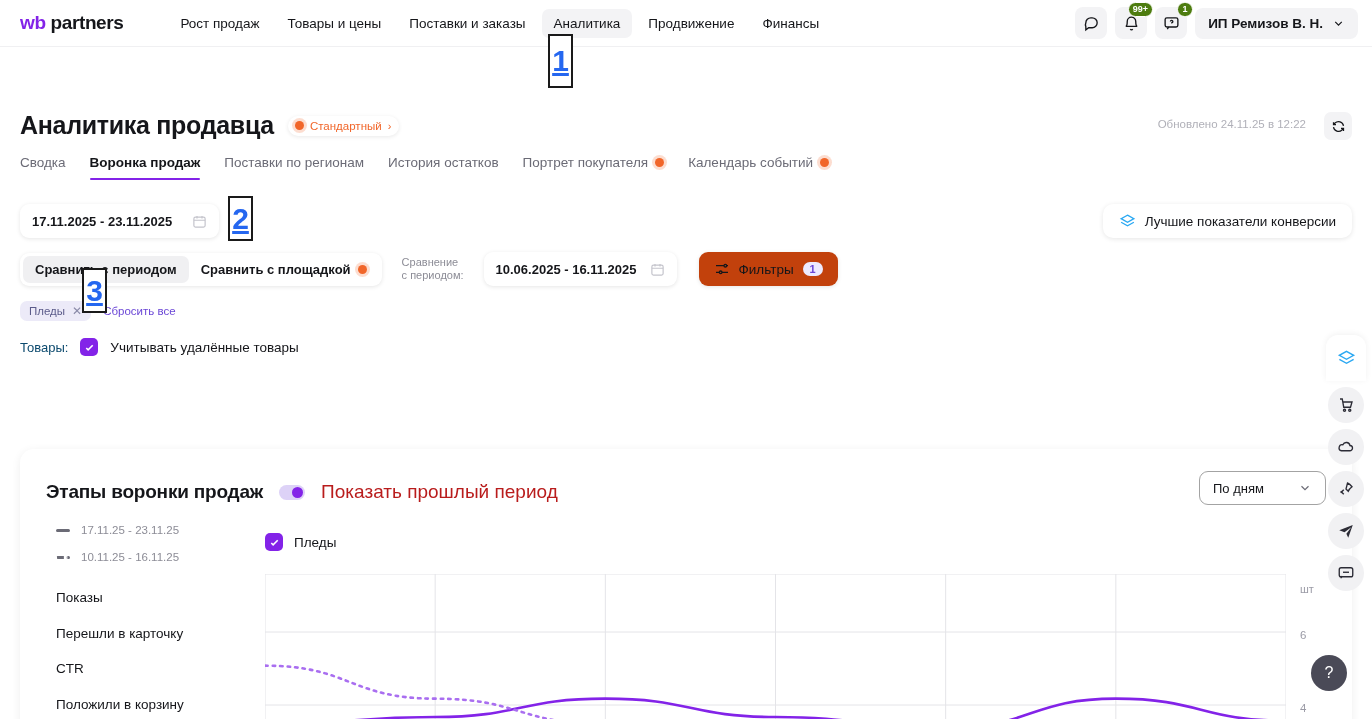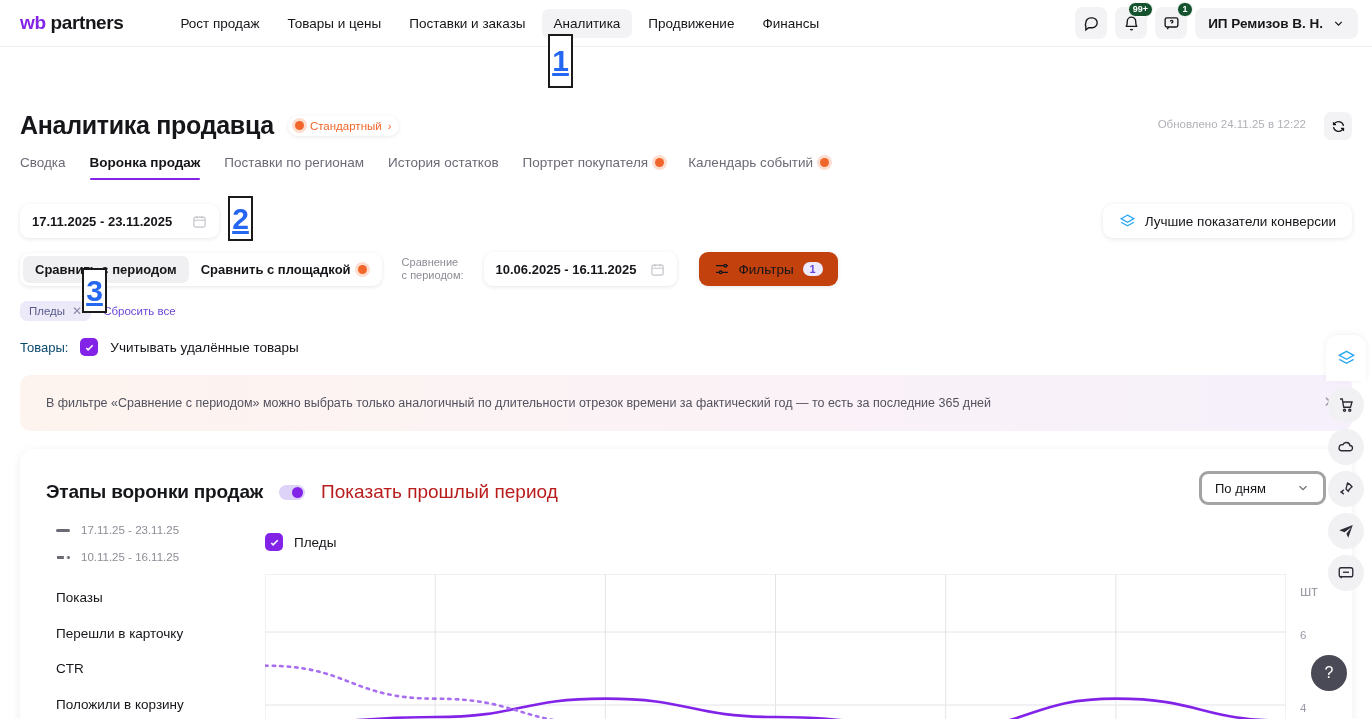"99+" .badge { background: #14532d -> #4d7c0f }
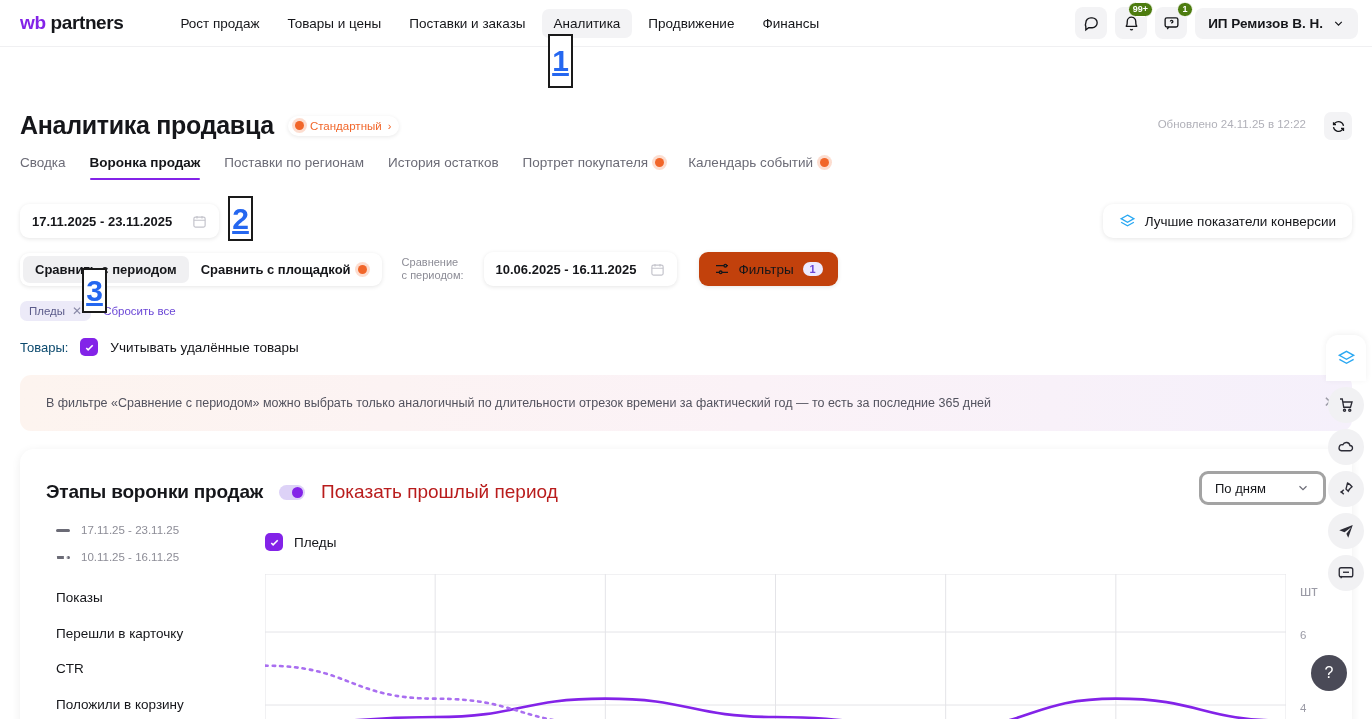"В фильтре «Сравнение с периодом»" div.banner { html: <div> <p>В фильтре «Сравнение с периодом» можно выбрать только аналогичный по длительности отрезок времени за фактический год — то есть за последние 365 дней</p> <span>✕</span> </div> -> none }
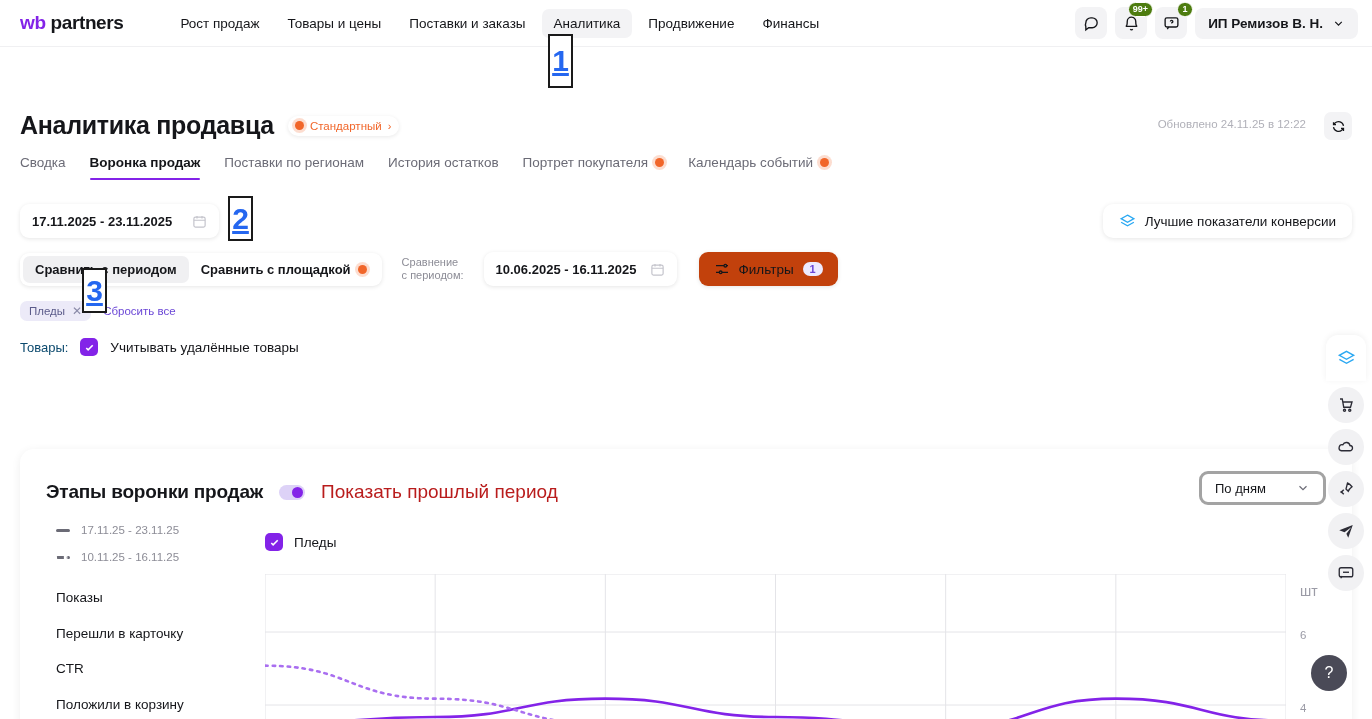"По дням" .granularity { border: 3px solid #a3a3a3 -> 1px solid #a3a3a3 }
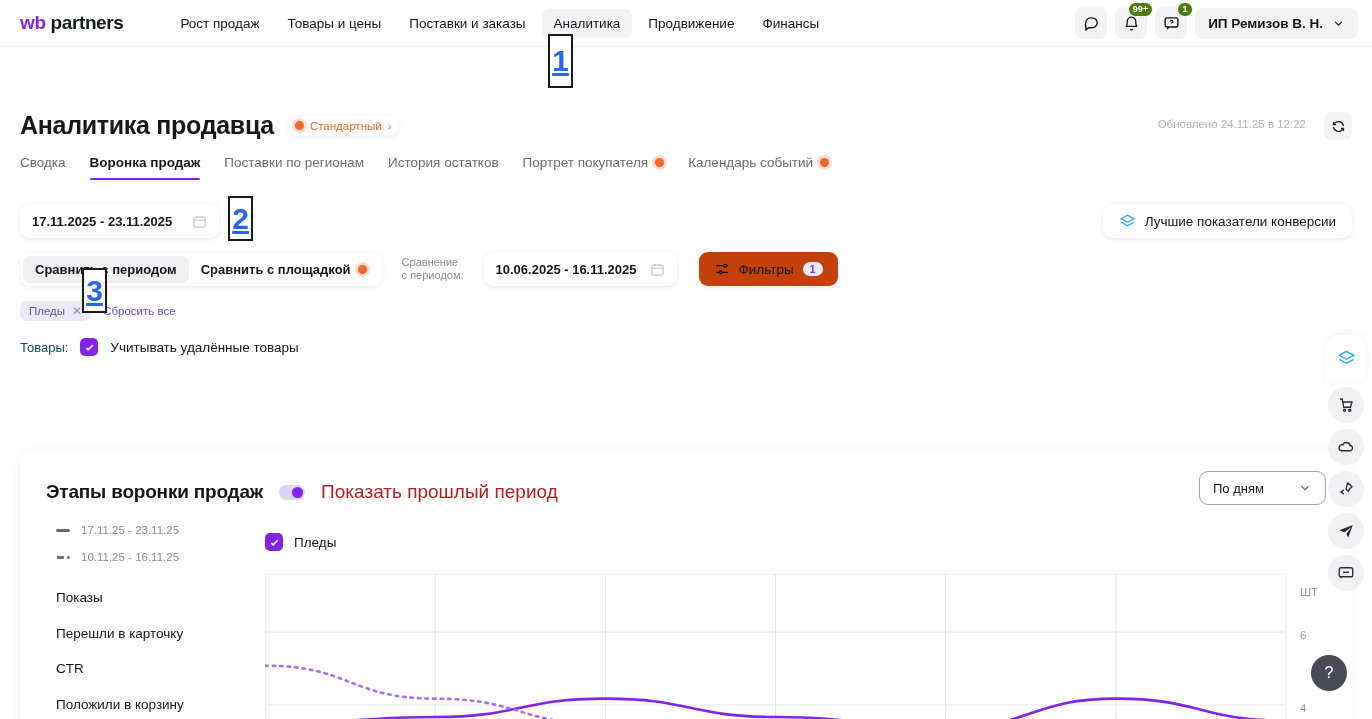"шт" .yunit { font-size: 14px -> 11px }
